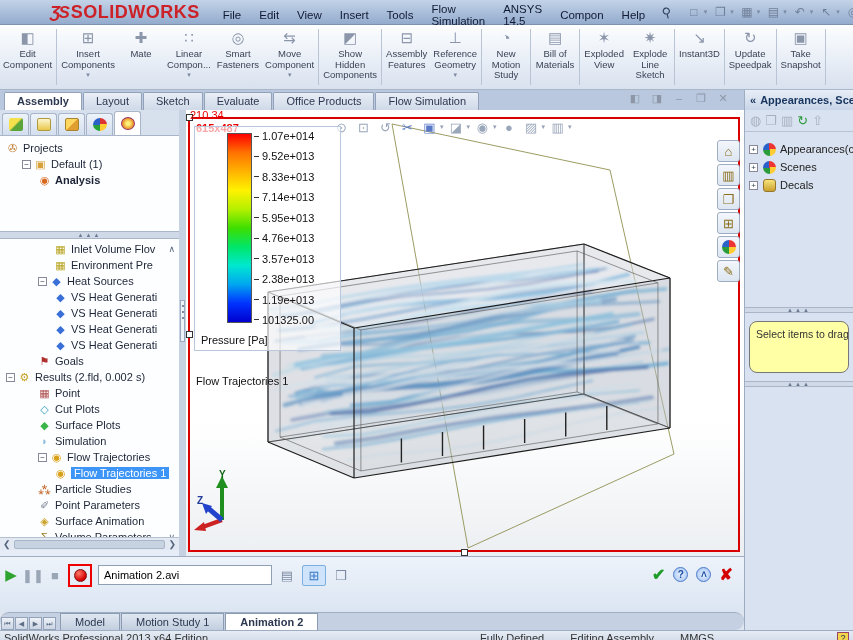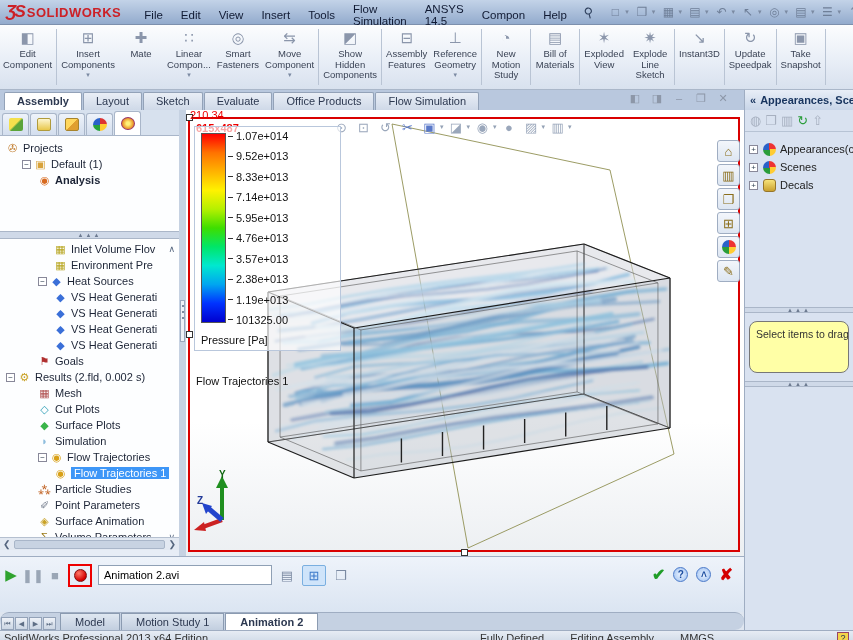"ƷS" .menubar { padding-left: none -> 44px }
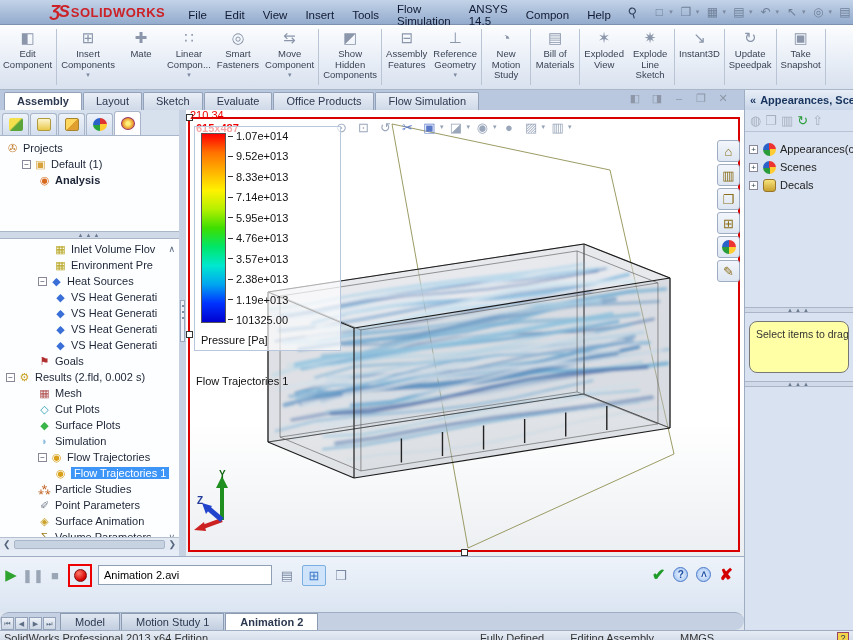"SOLIDWORKS" .logo-text { font-size: 13px -> 18px }
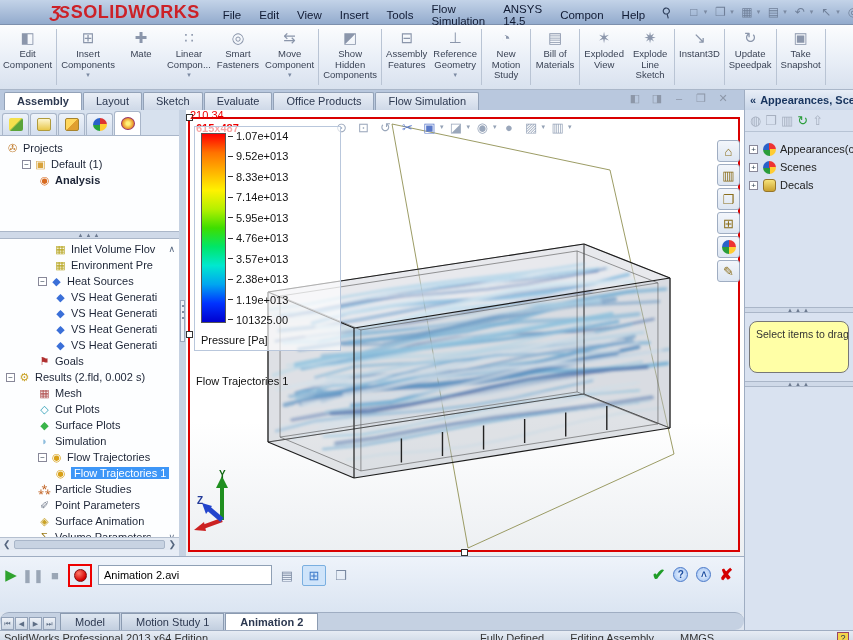"1.07e+014" .legend-body { margin-left: none -> 26px }
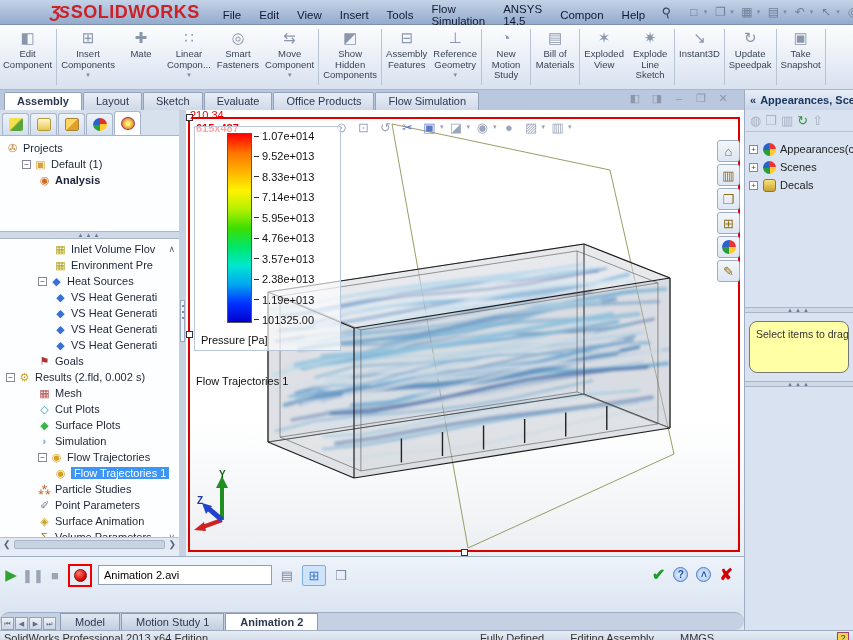"Mesh" span.tlabel { text: Mesh -> Point }
